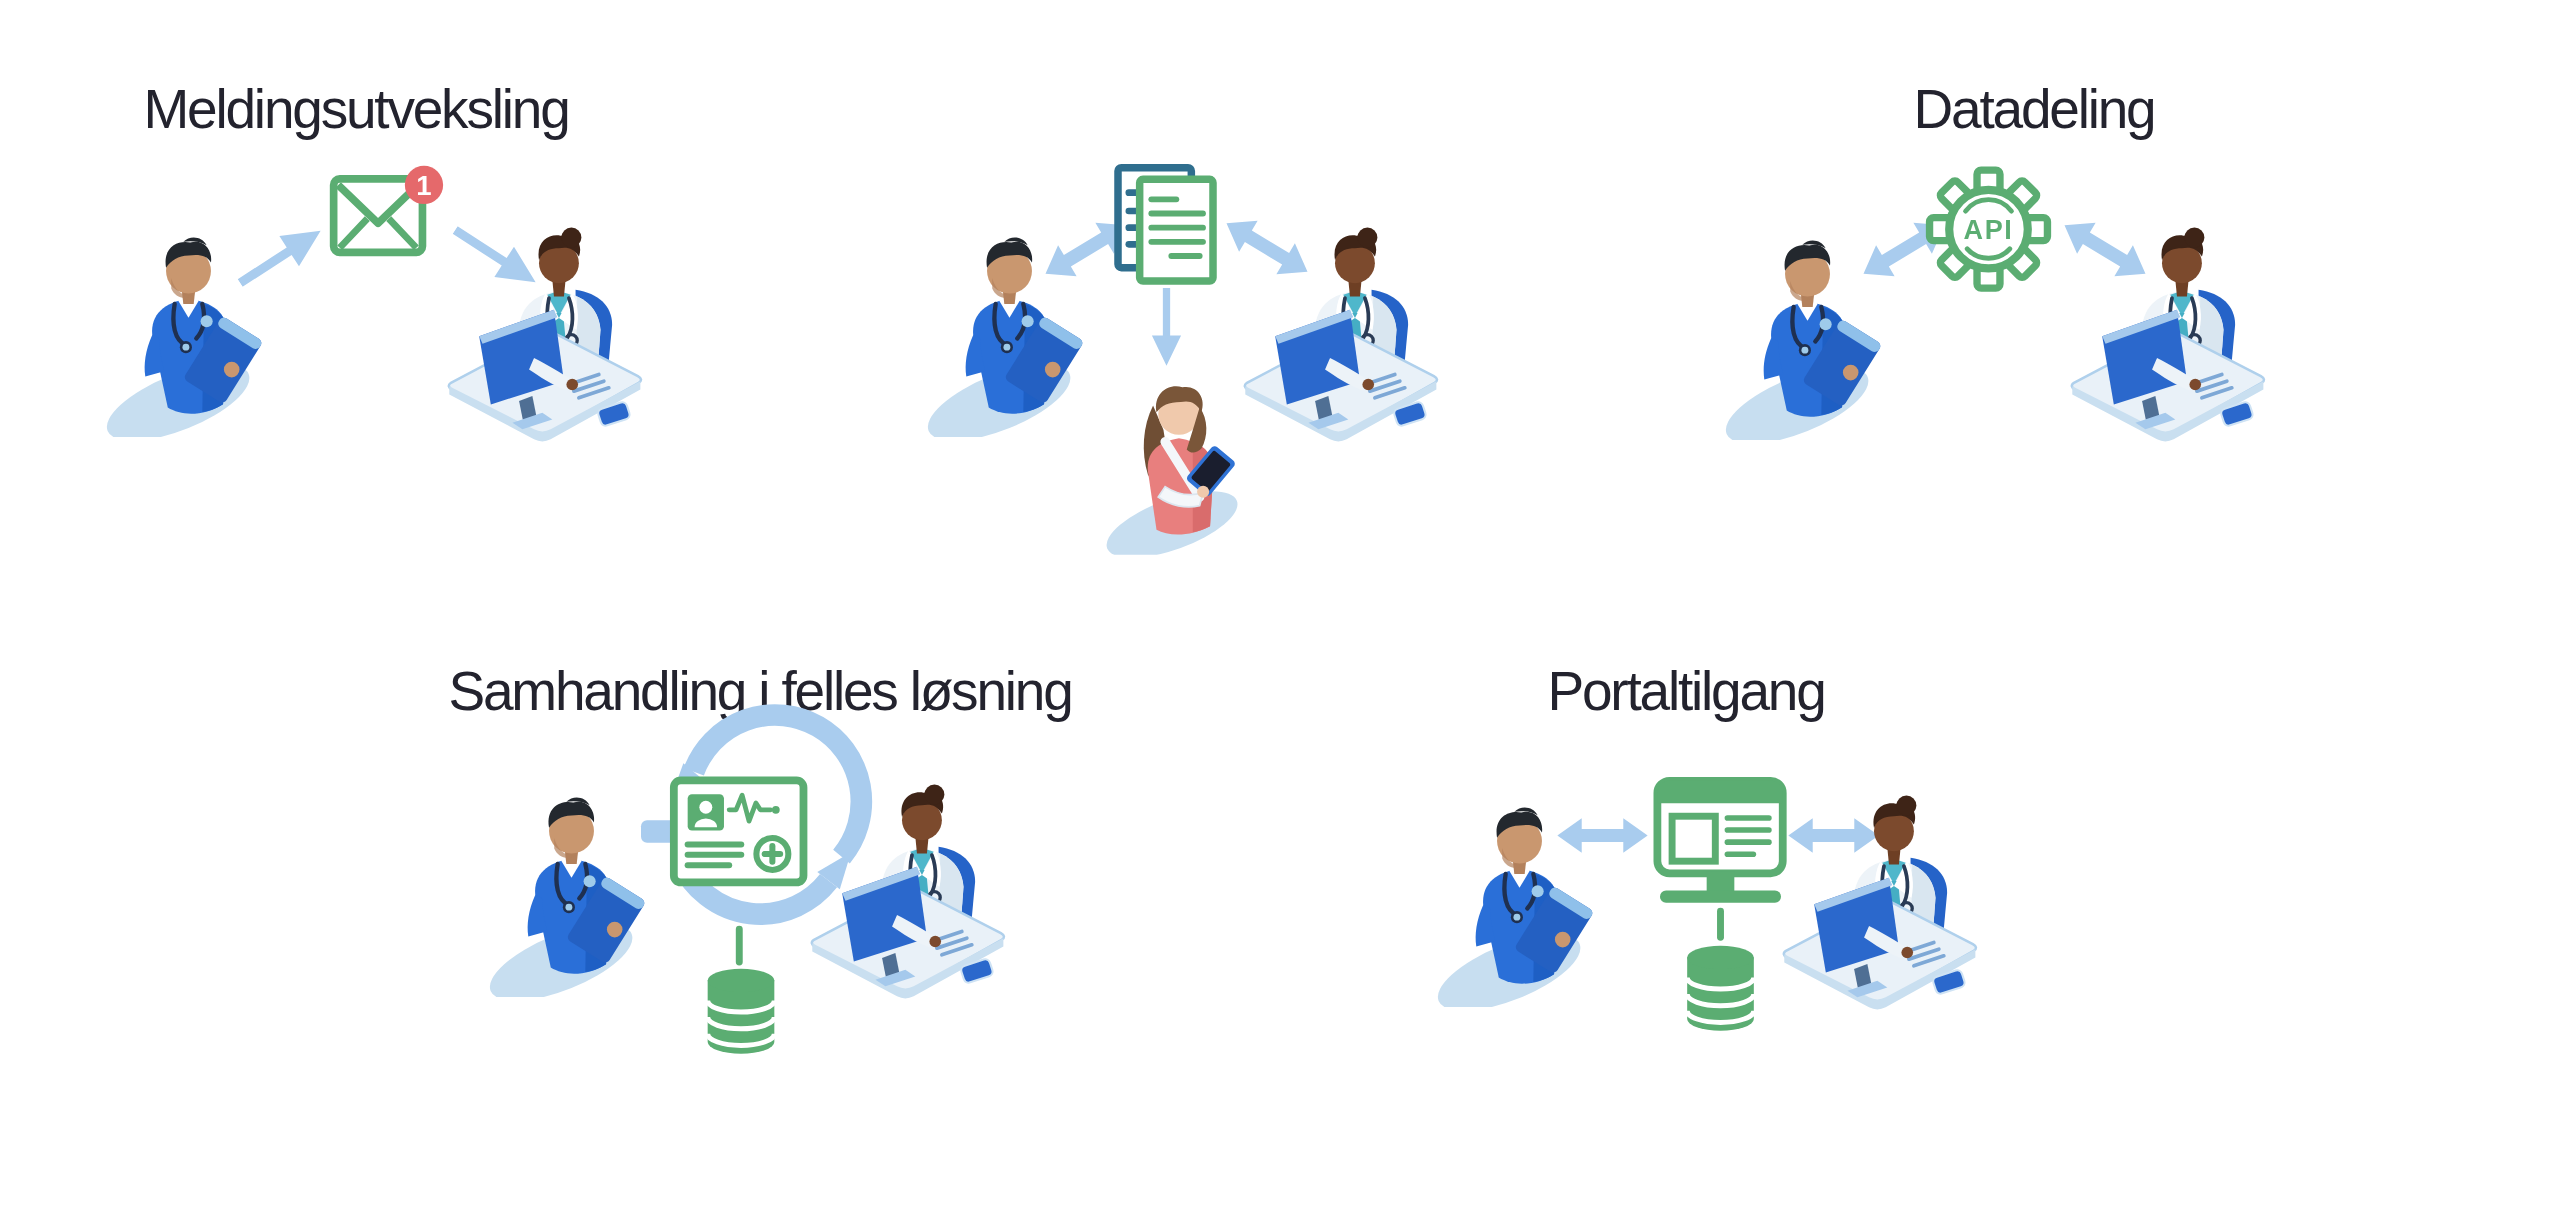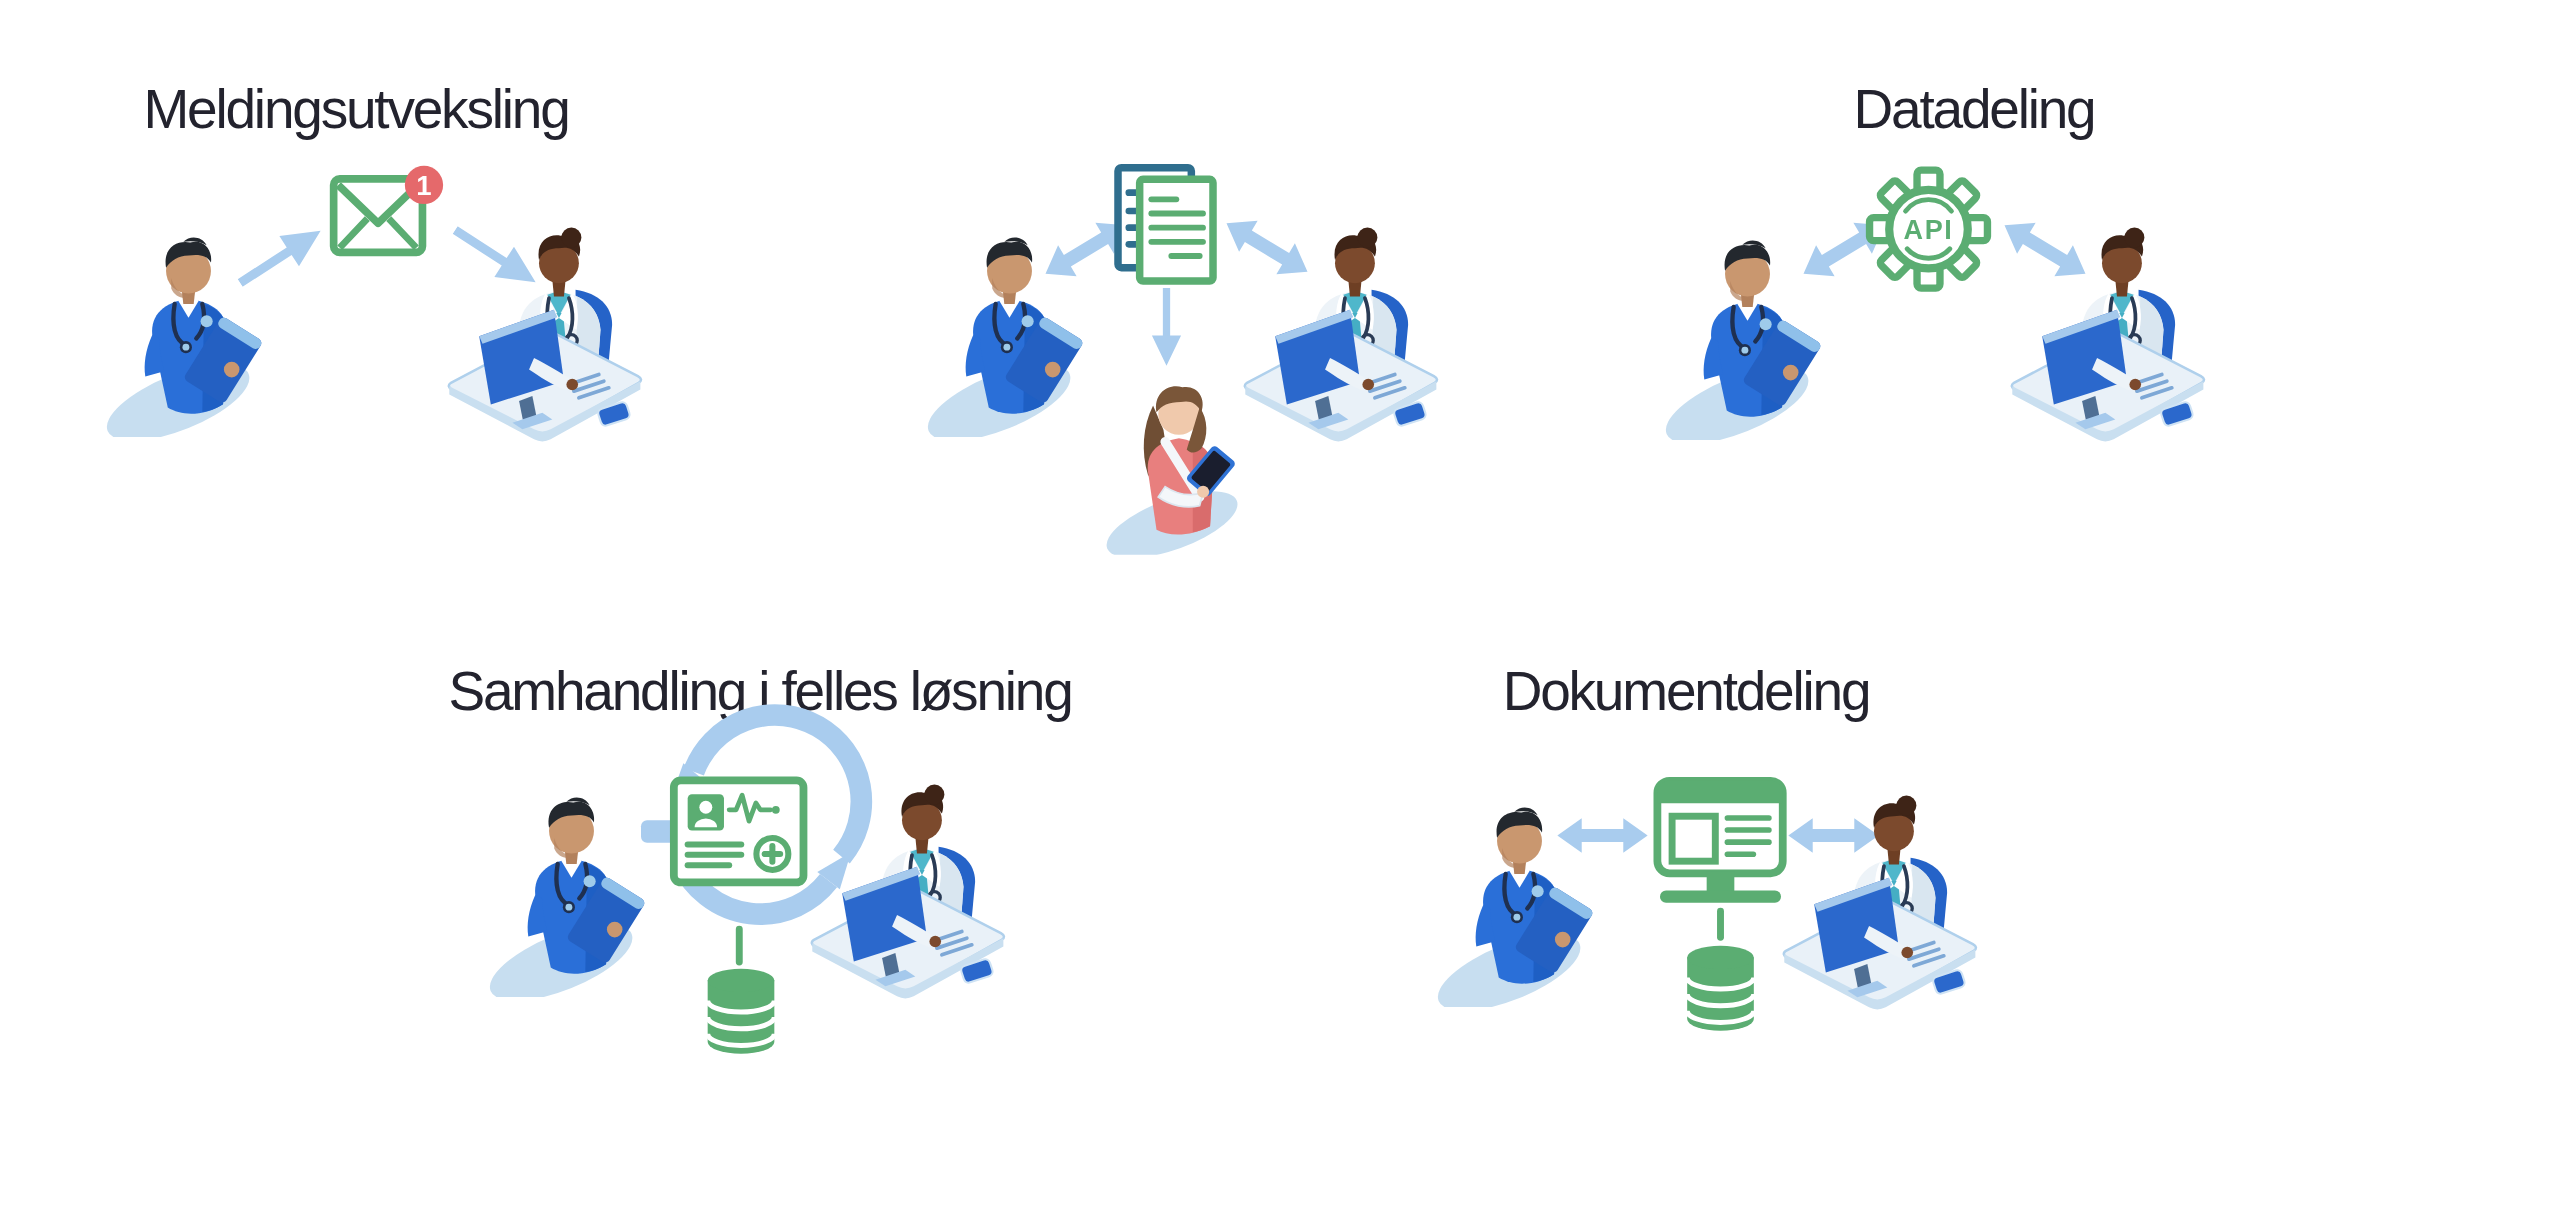"Datadeling" div.panel { left: 1632px -> 1692px }
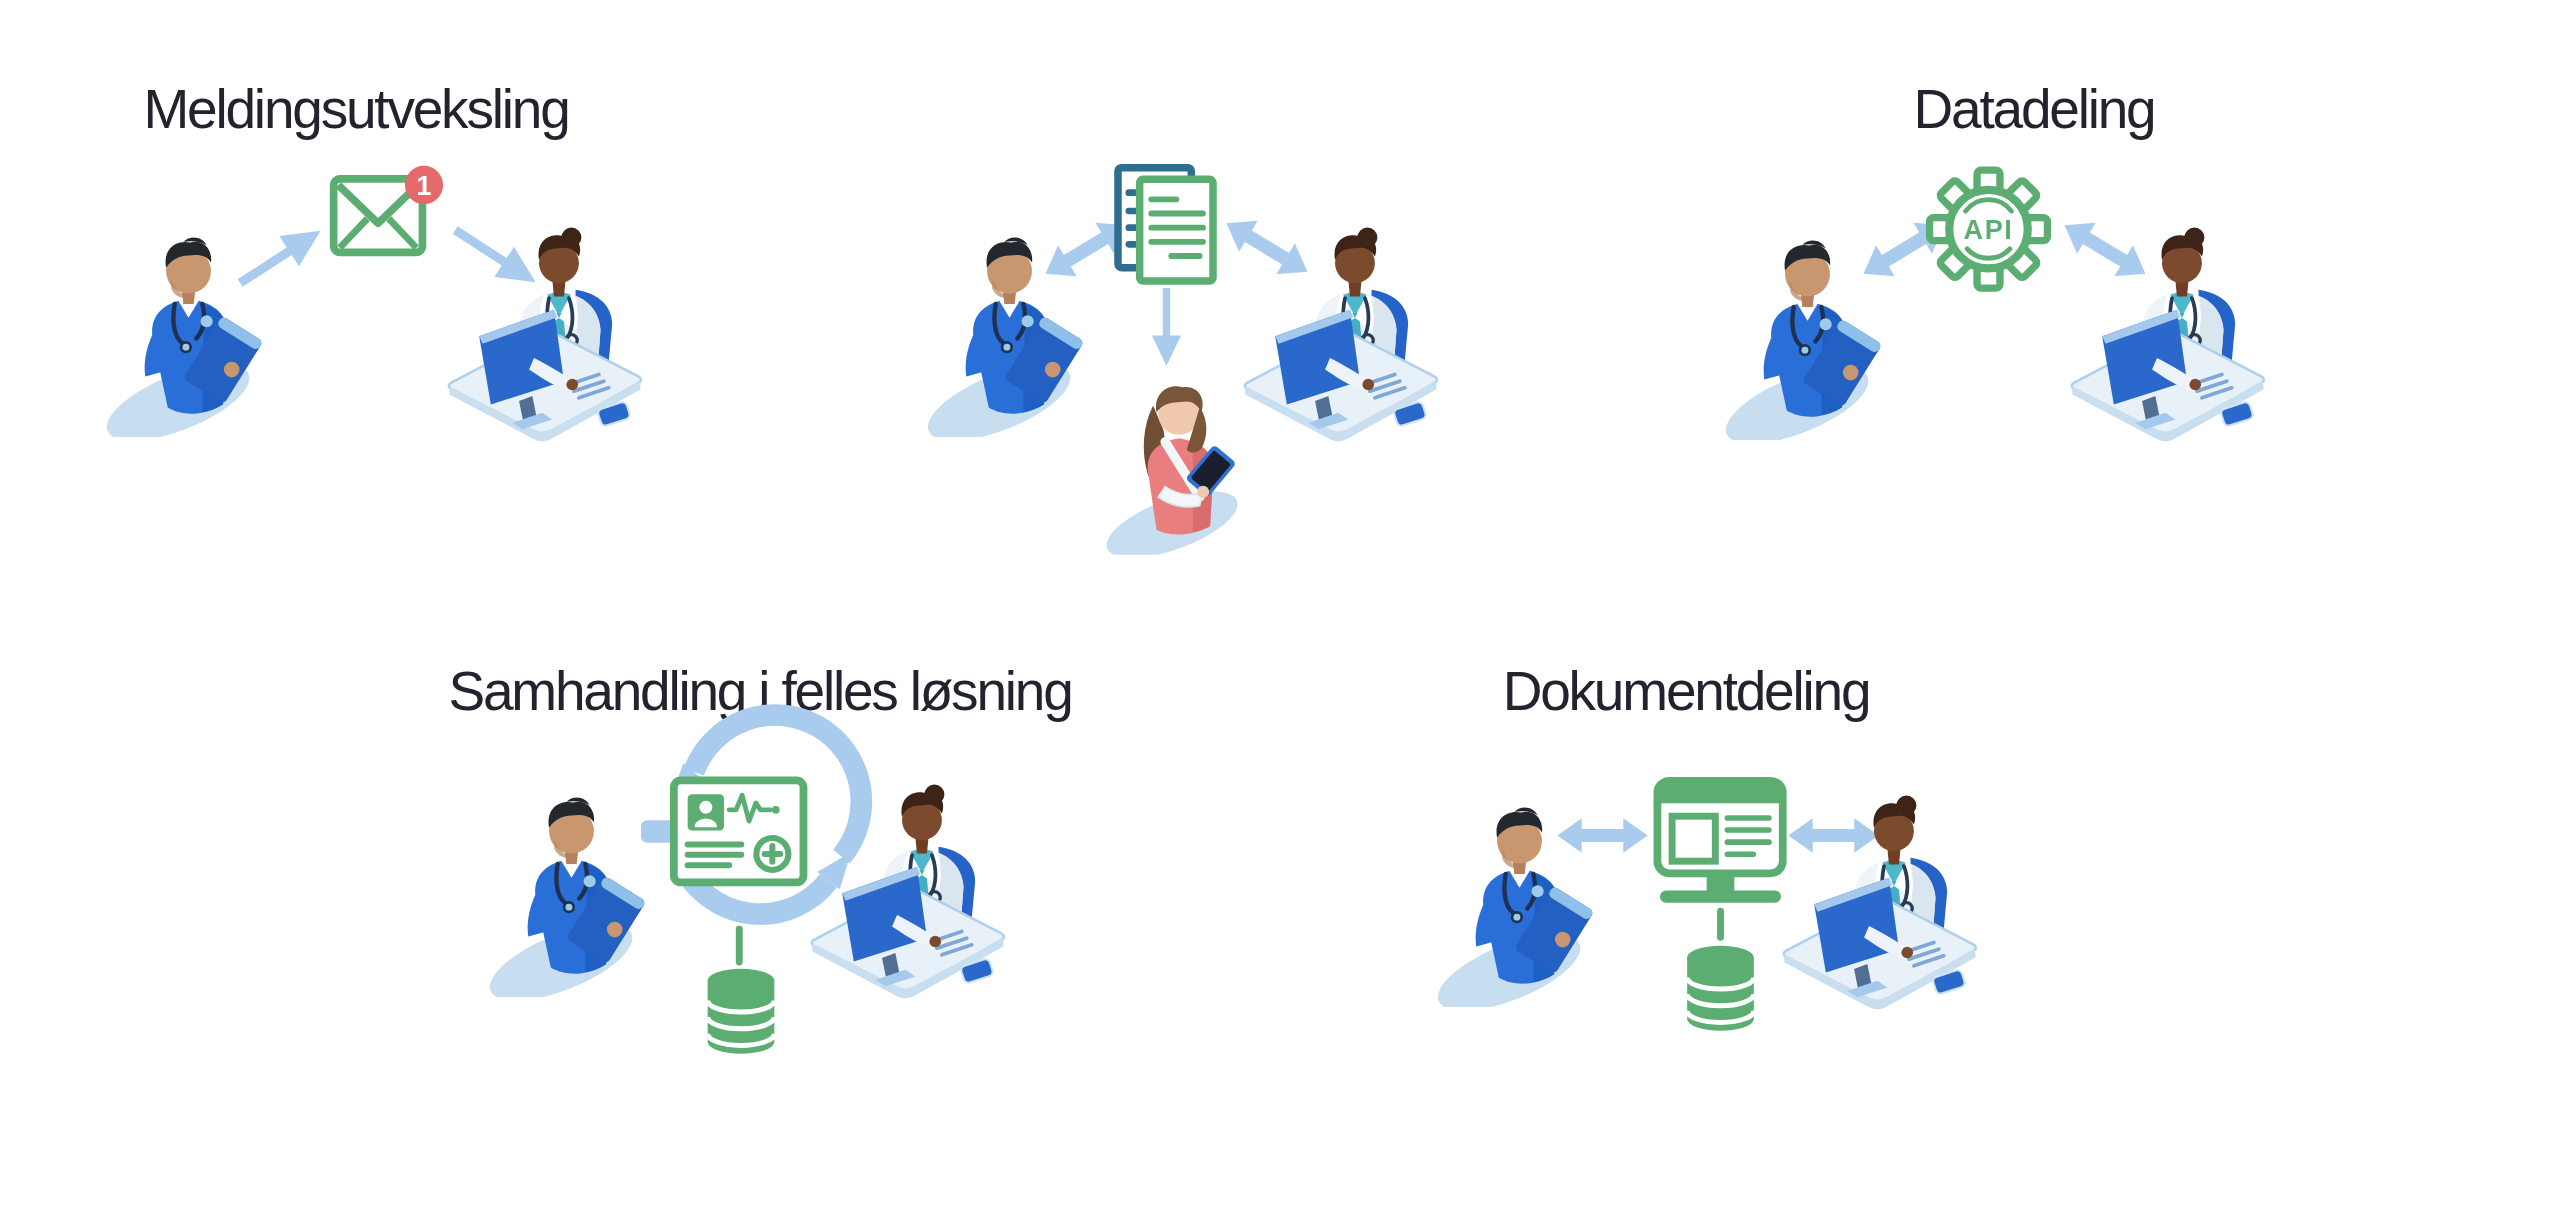"Dokumentdeling" div.title { text: Dokumentdeling -> Portaltilgang }
